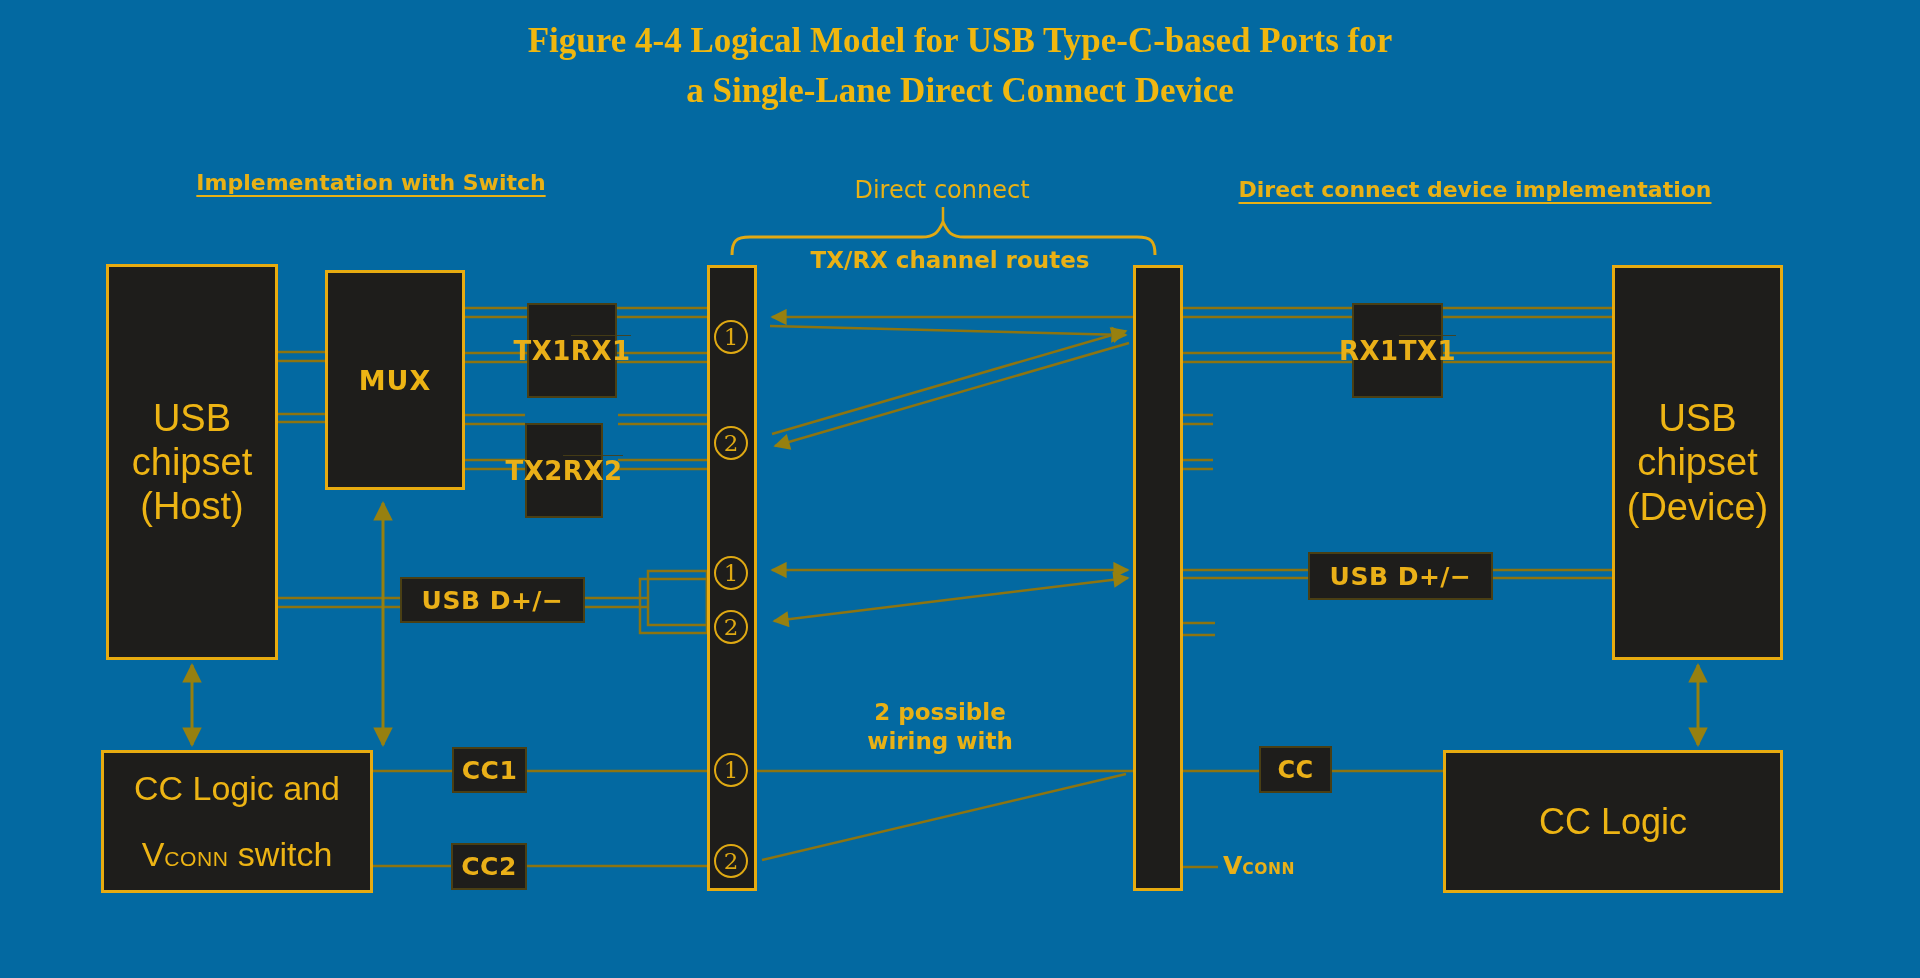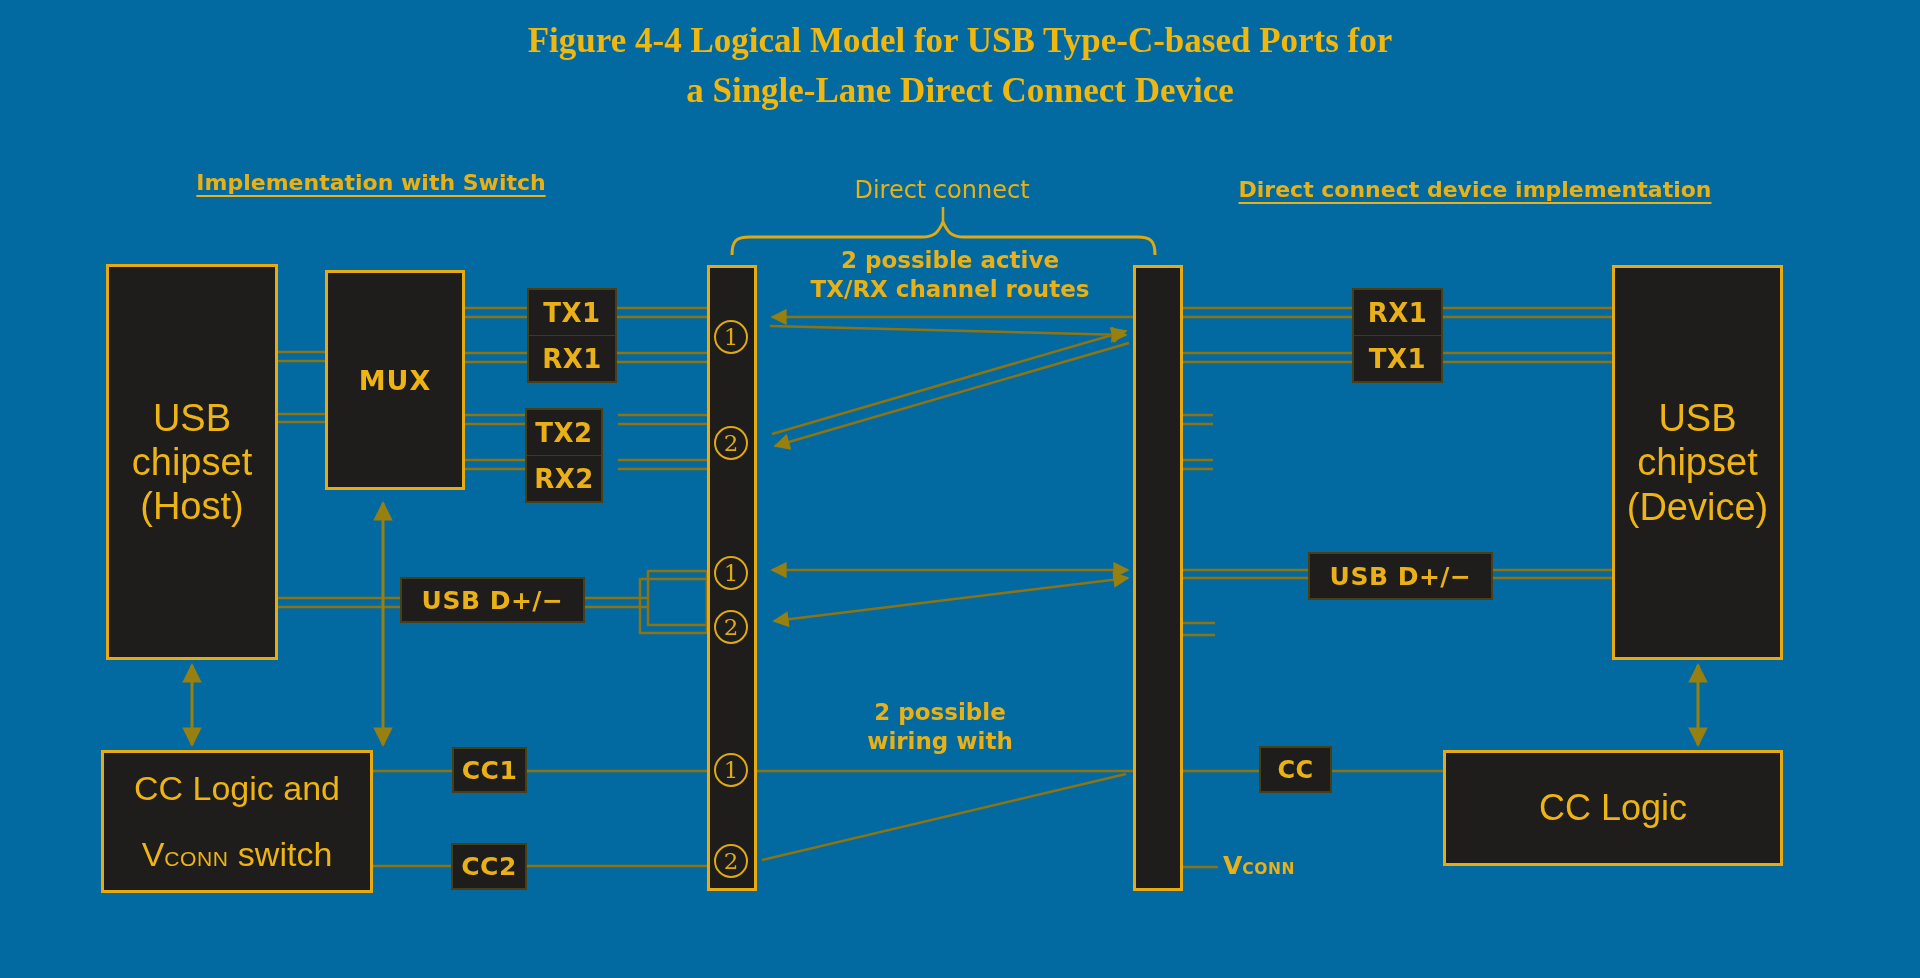"2 possible active" div { html: <div>2 possible active</div> -> none }
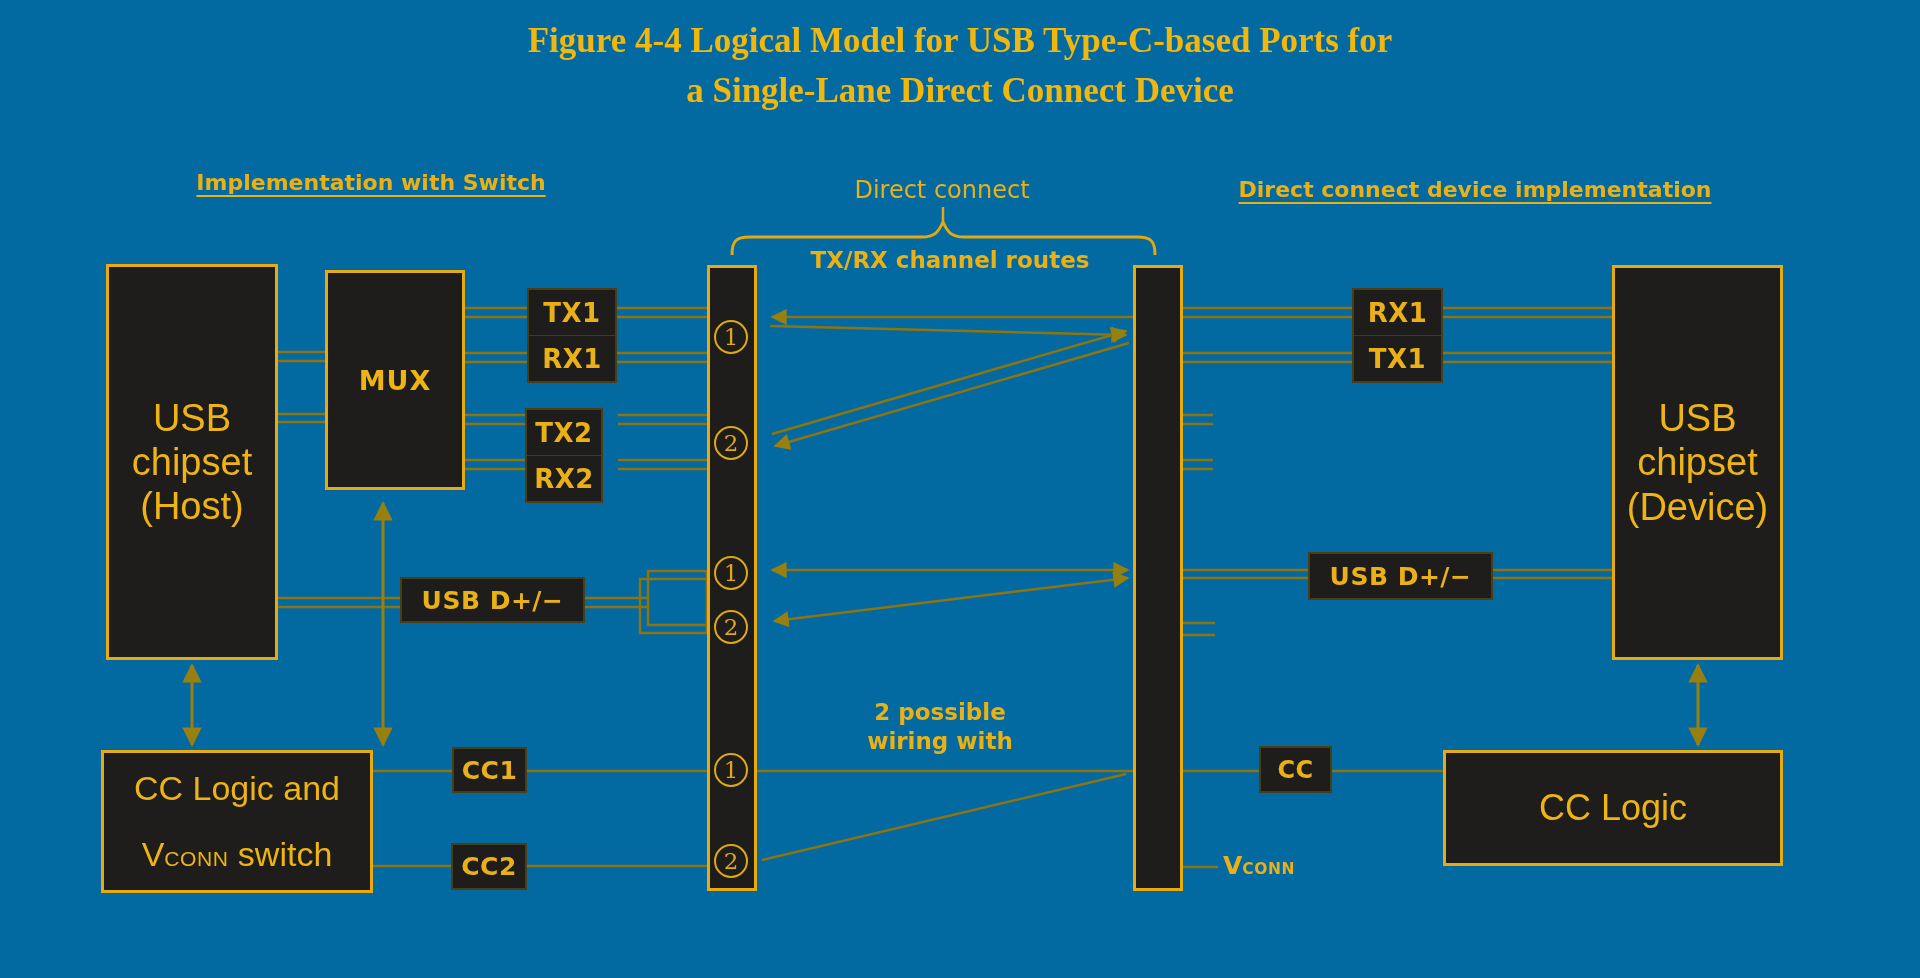"TX1" .dual { flex-direction: column -> row; margin-top: none -> 15px }
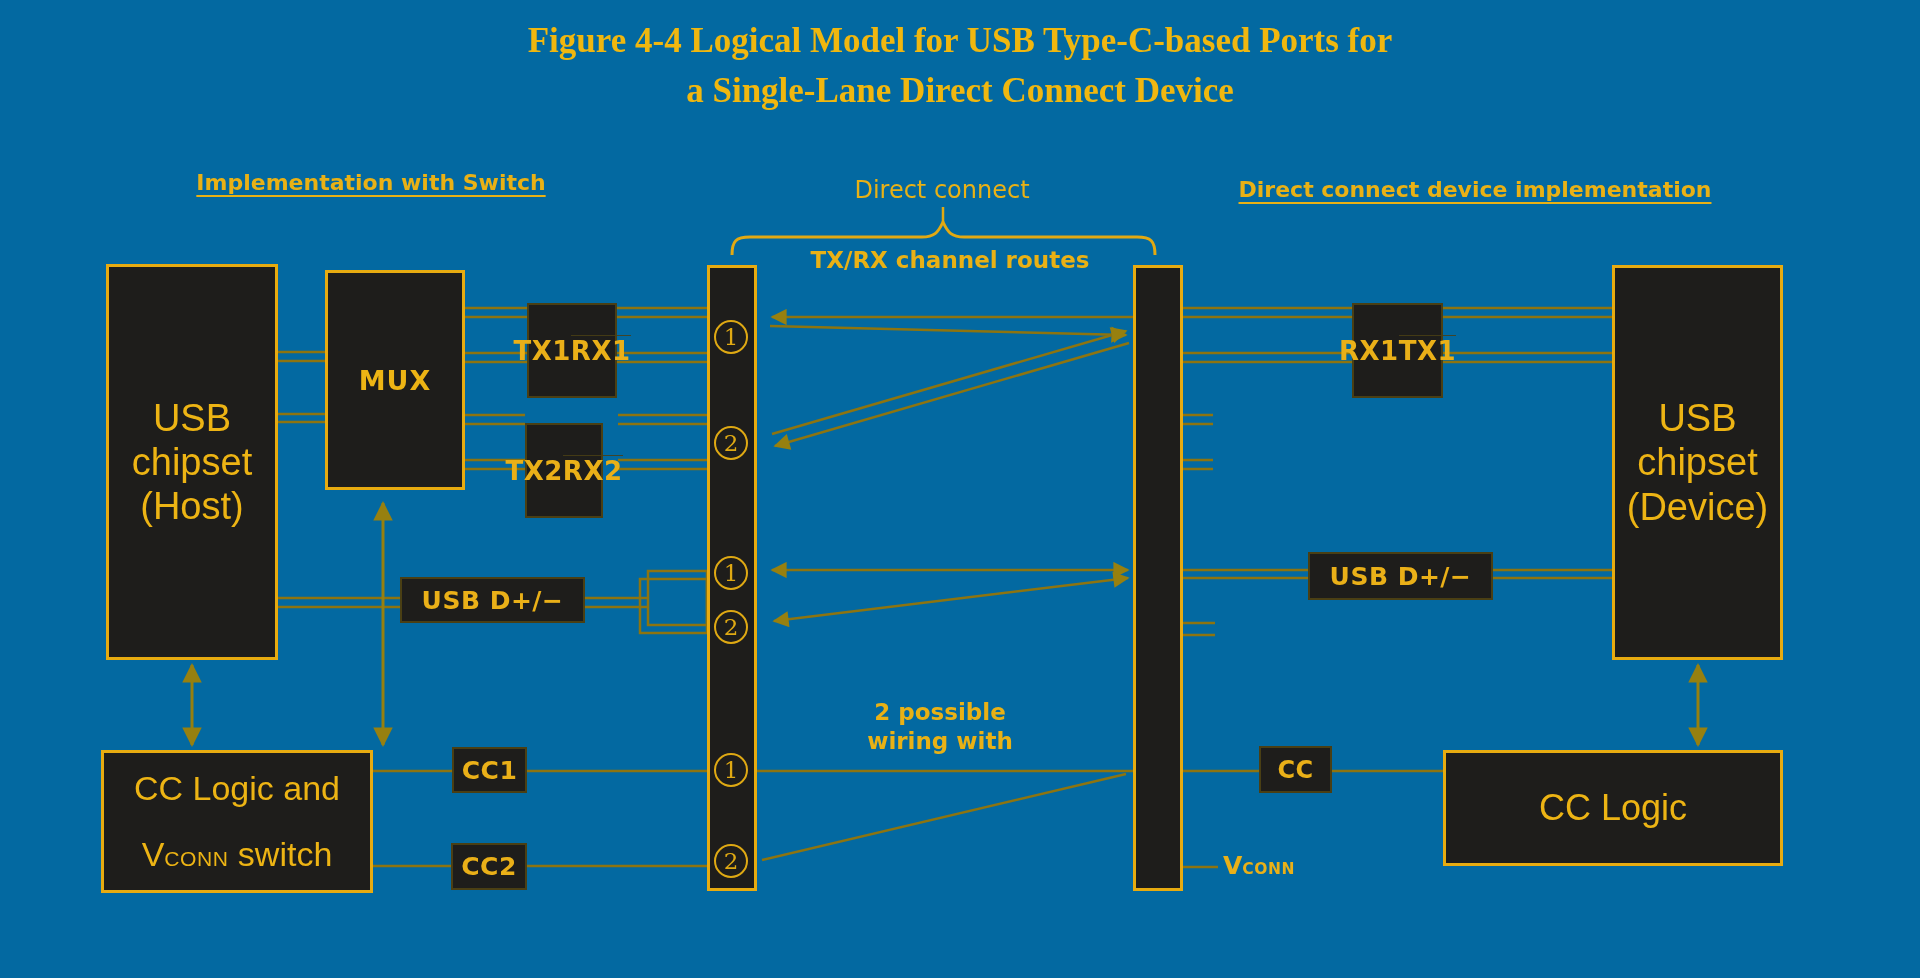"CC Logic" div.abs { height: 116px -> 143px }
